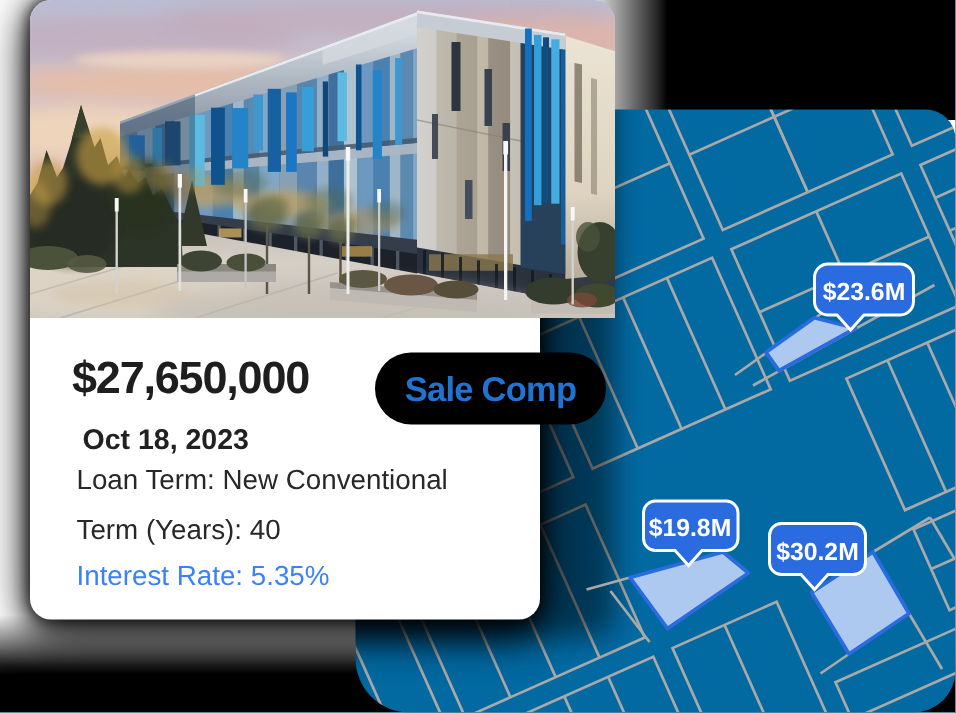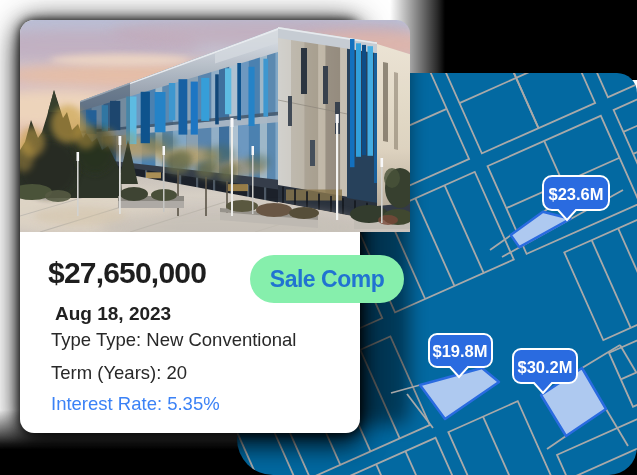"$27,650,000" div.abs { top: 20px -> 0 }
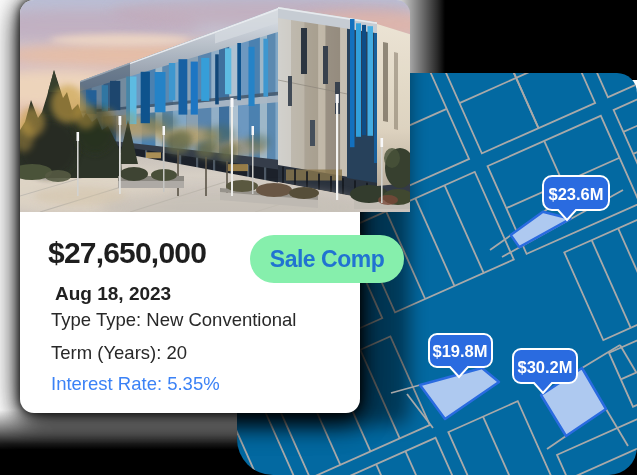"Sale Comp" div.abs { background: #86efac -> #000000 }
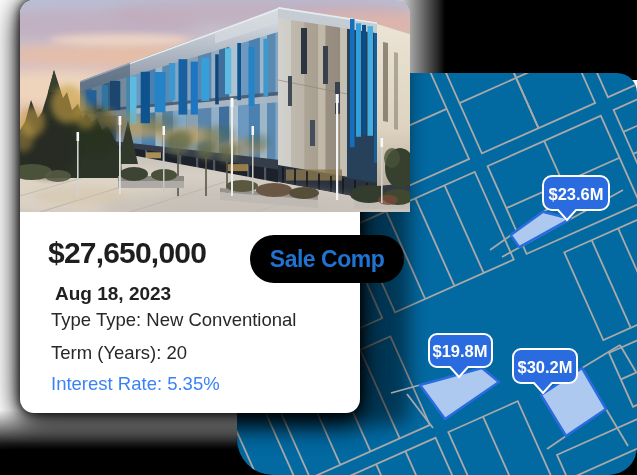"Aug 18, 2023" div.abs { text: Aug -> Oct }
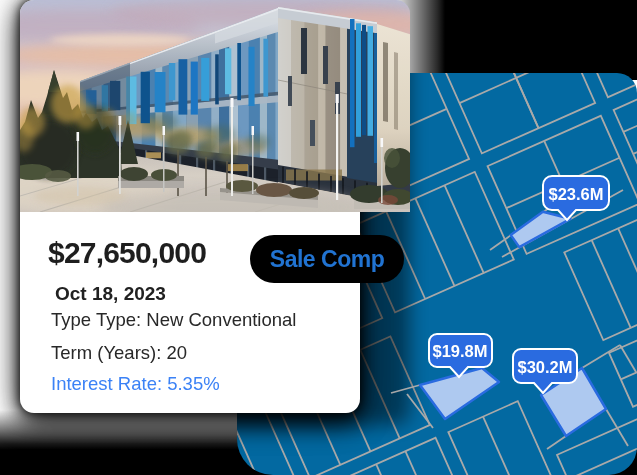"Type Type: New Conventional" div.abs { text: Type Type -> Loan Term }
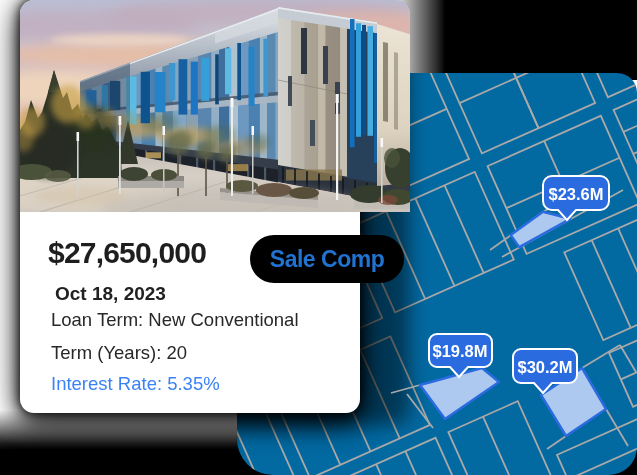"Term (Years): 20" div.abs { text: 20 -> 40 }
